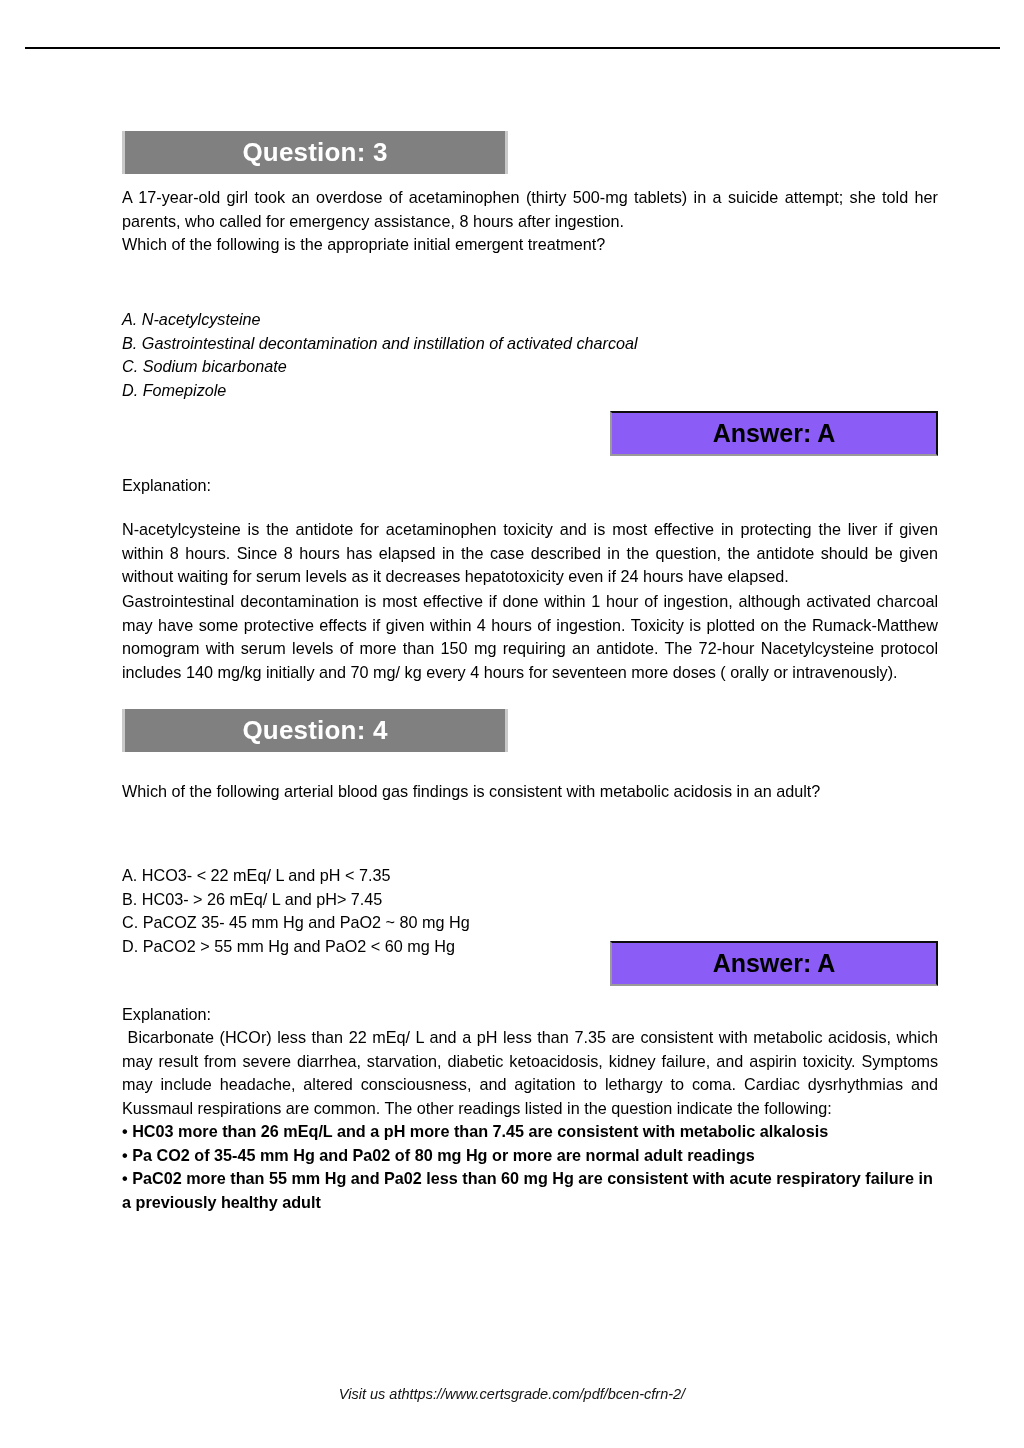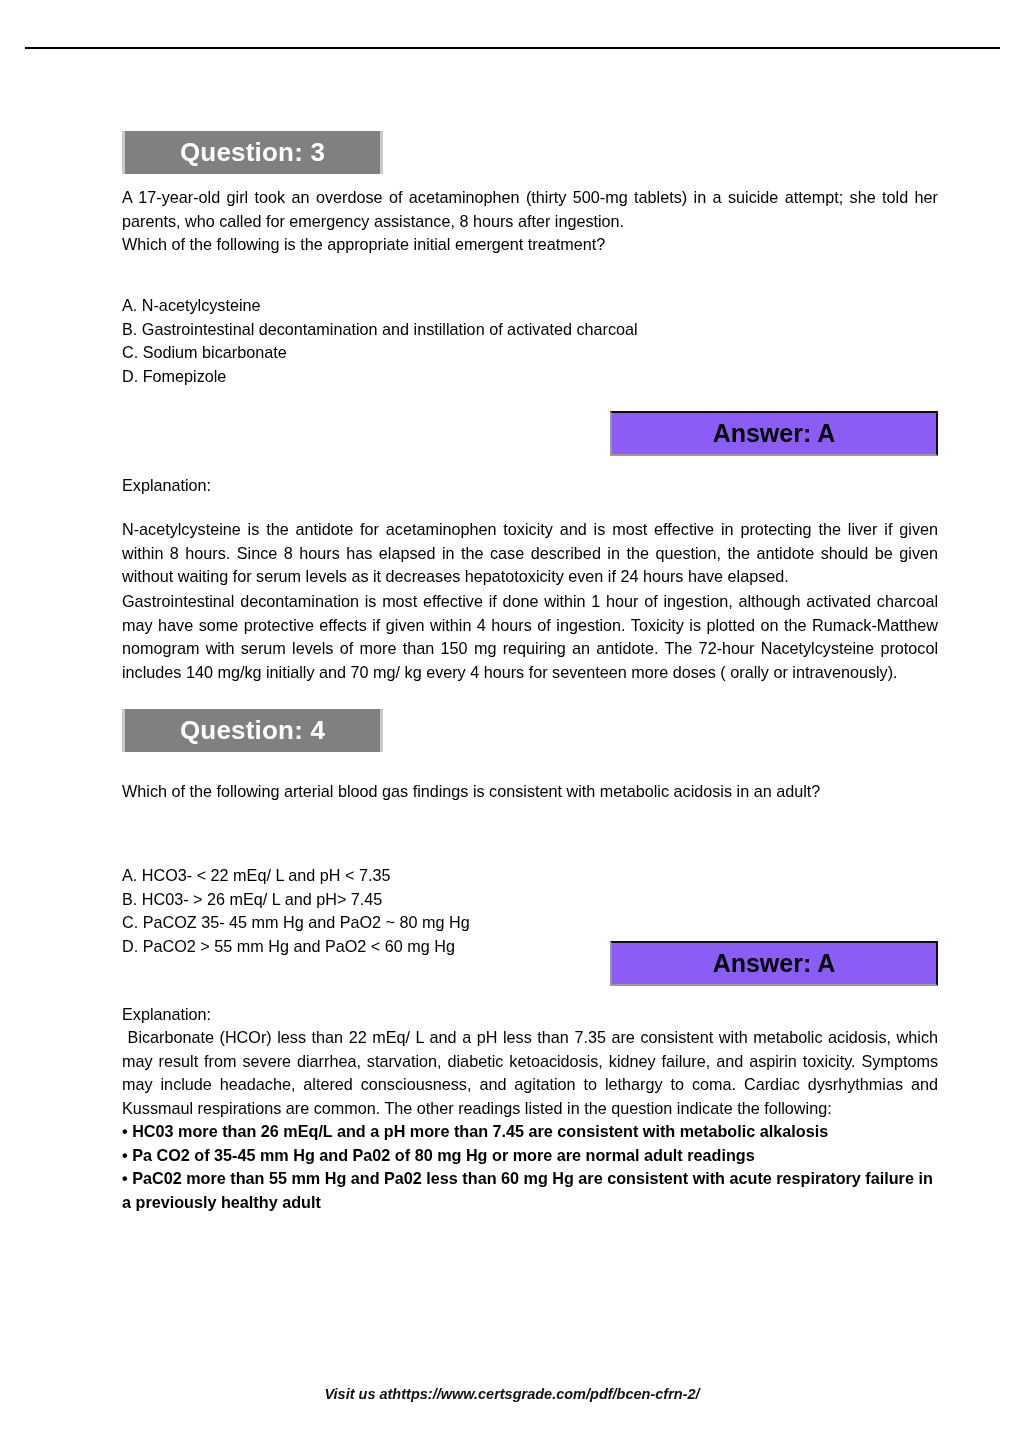"Question: 3" .q-header { width: 261px -> 386px }
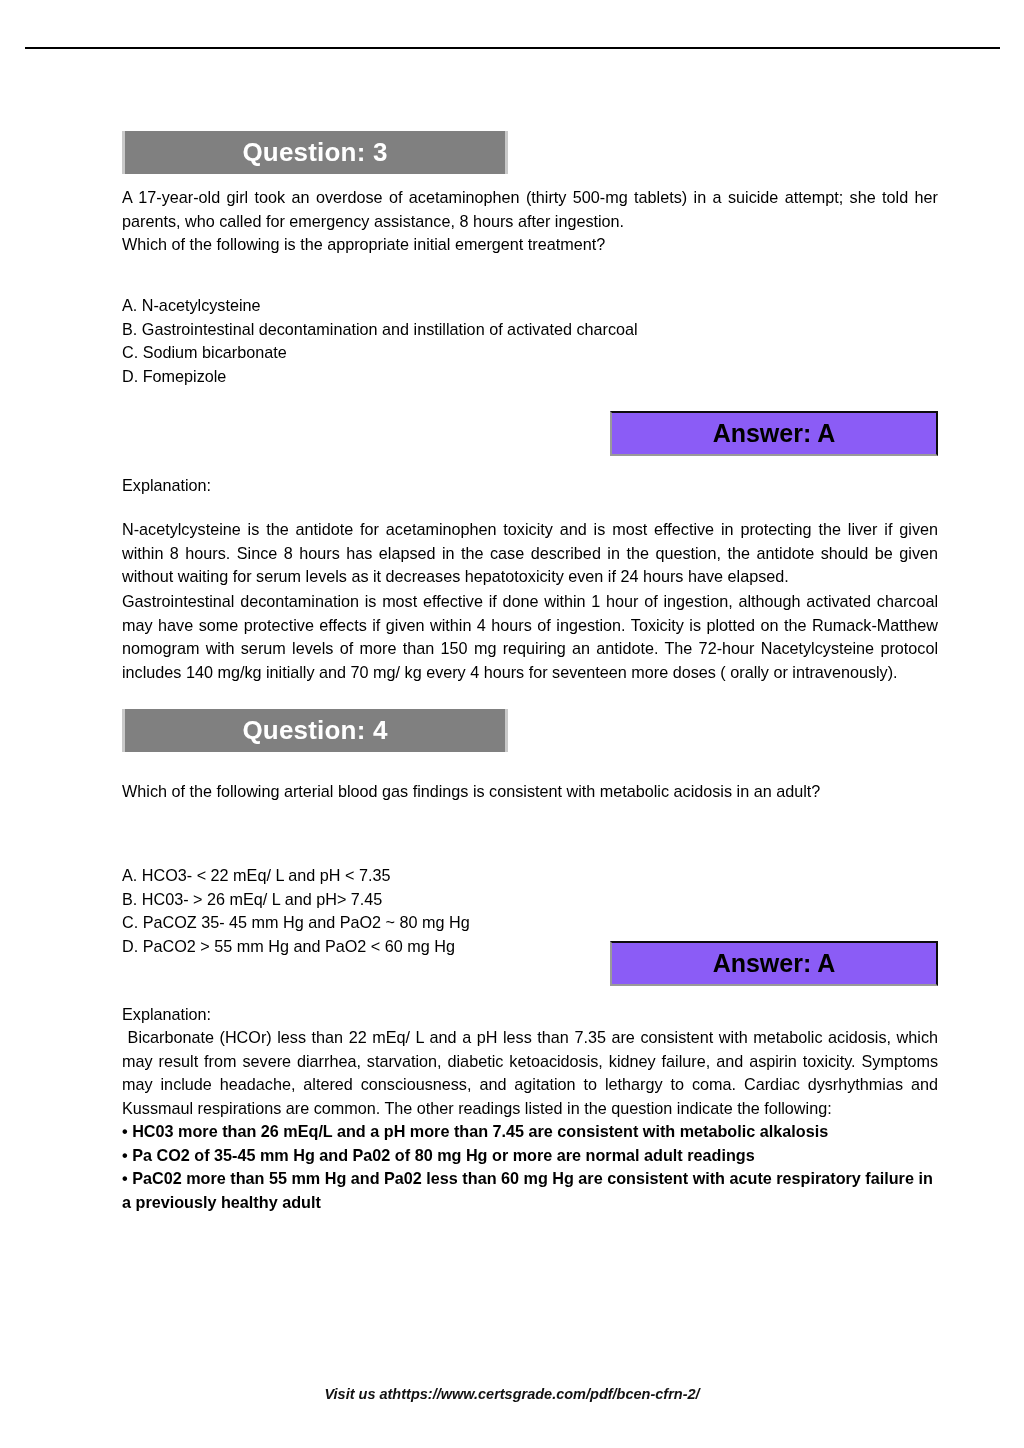"A. N-acetylcysteine" div.blk { font-style: none -> italic; top: 294px -> 308px }
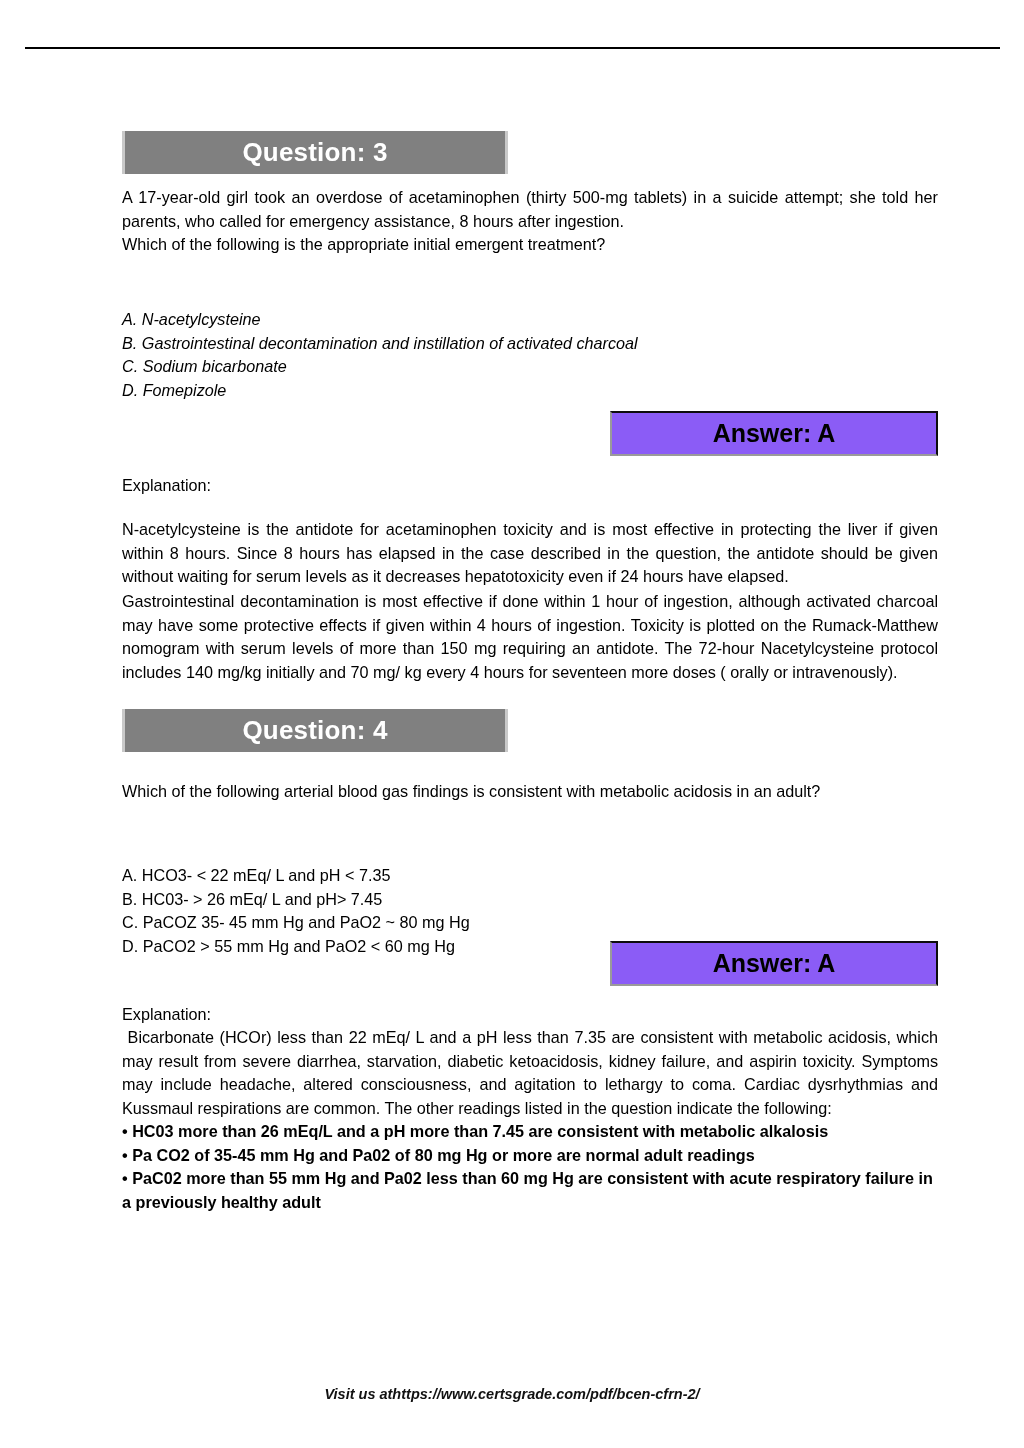"Visit us" .footer { font-weight: bold -> none }
